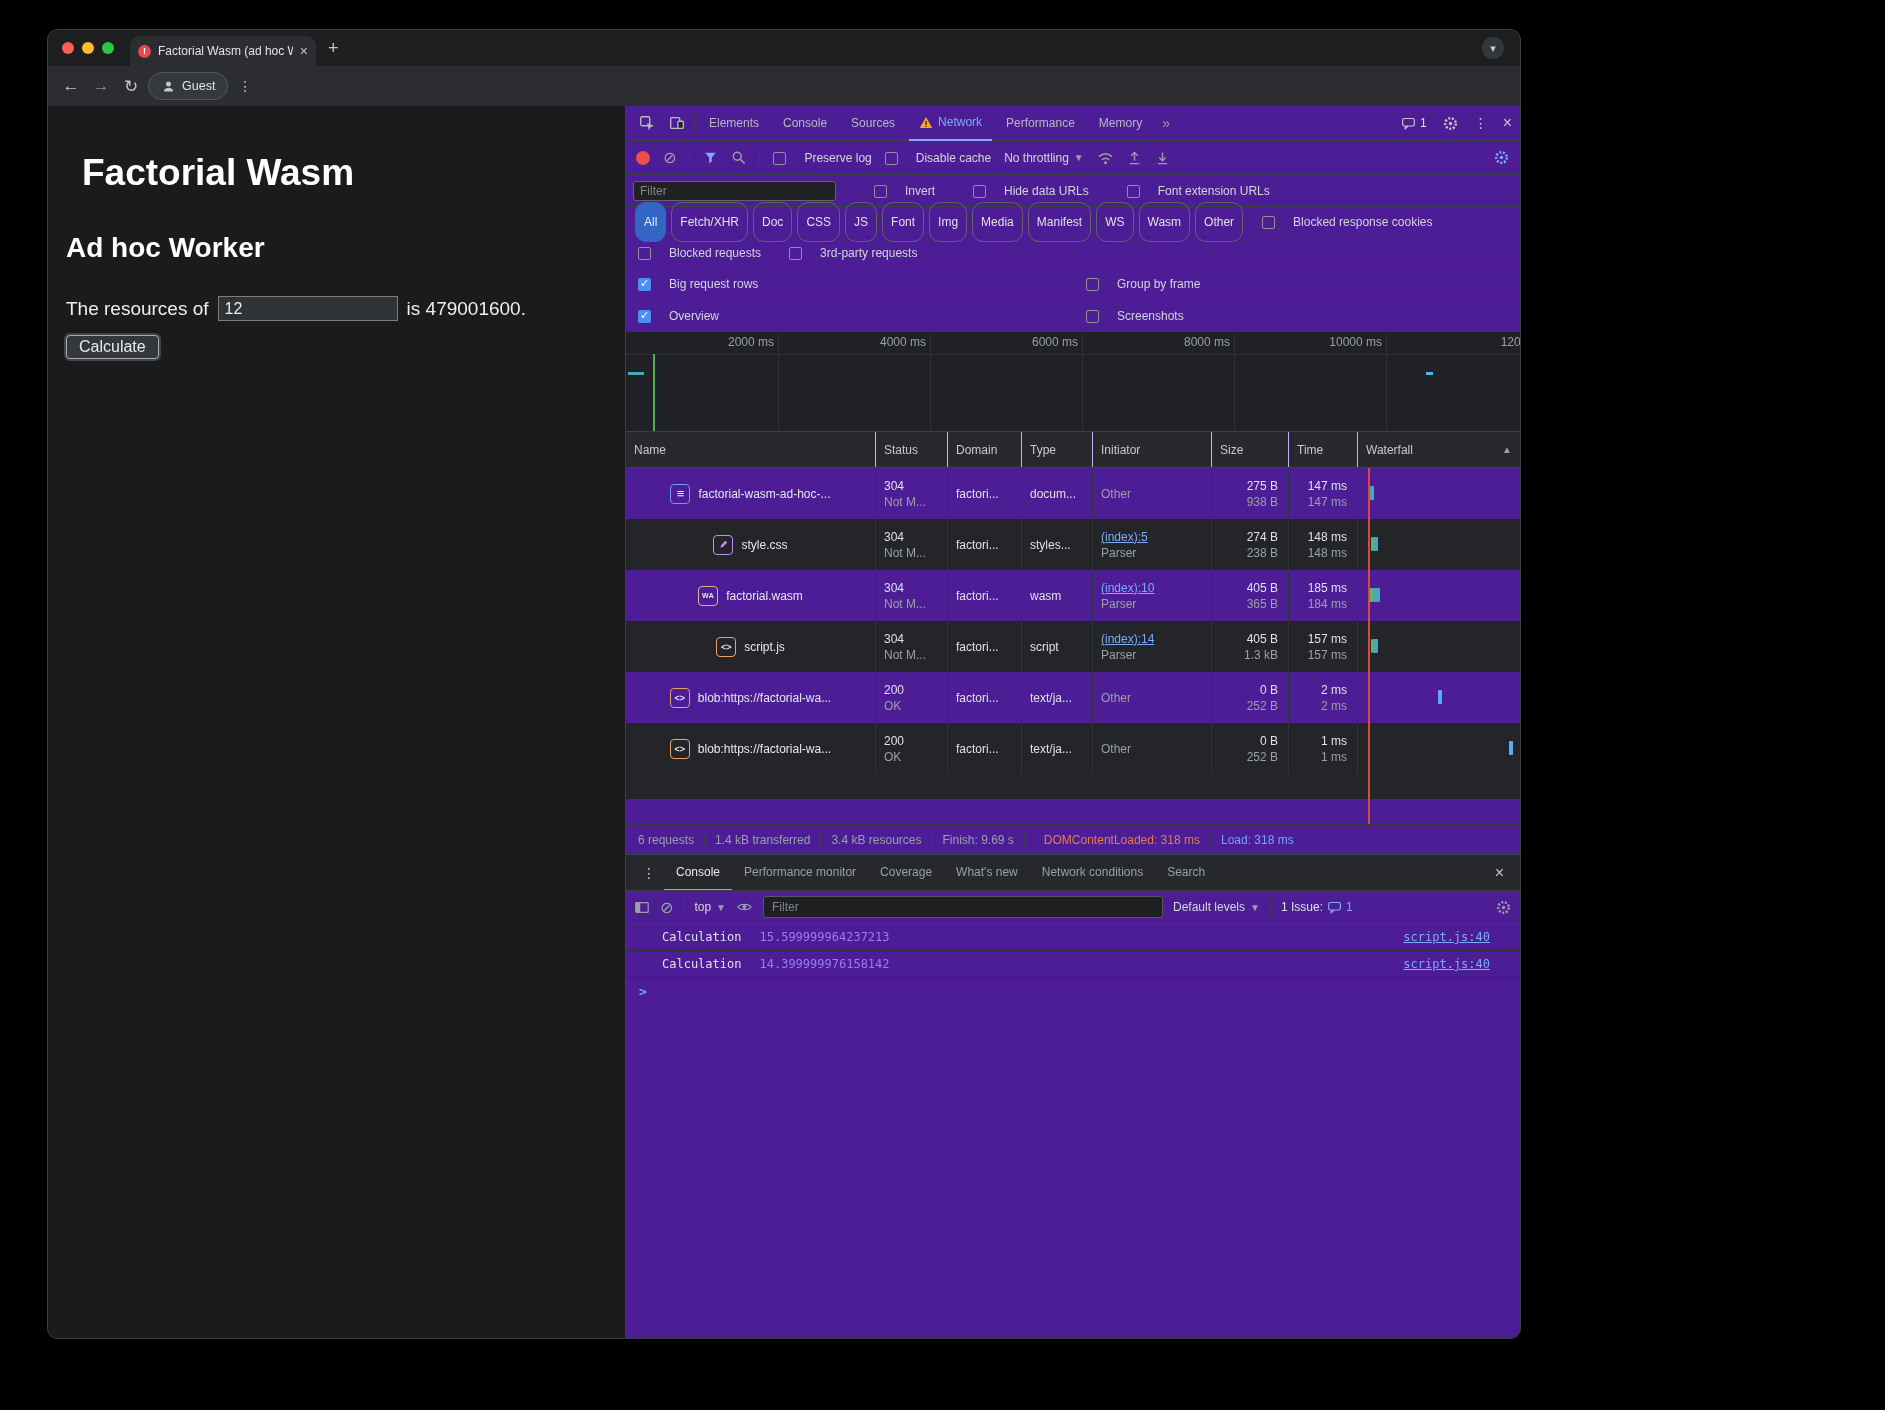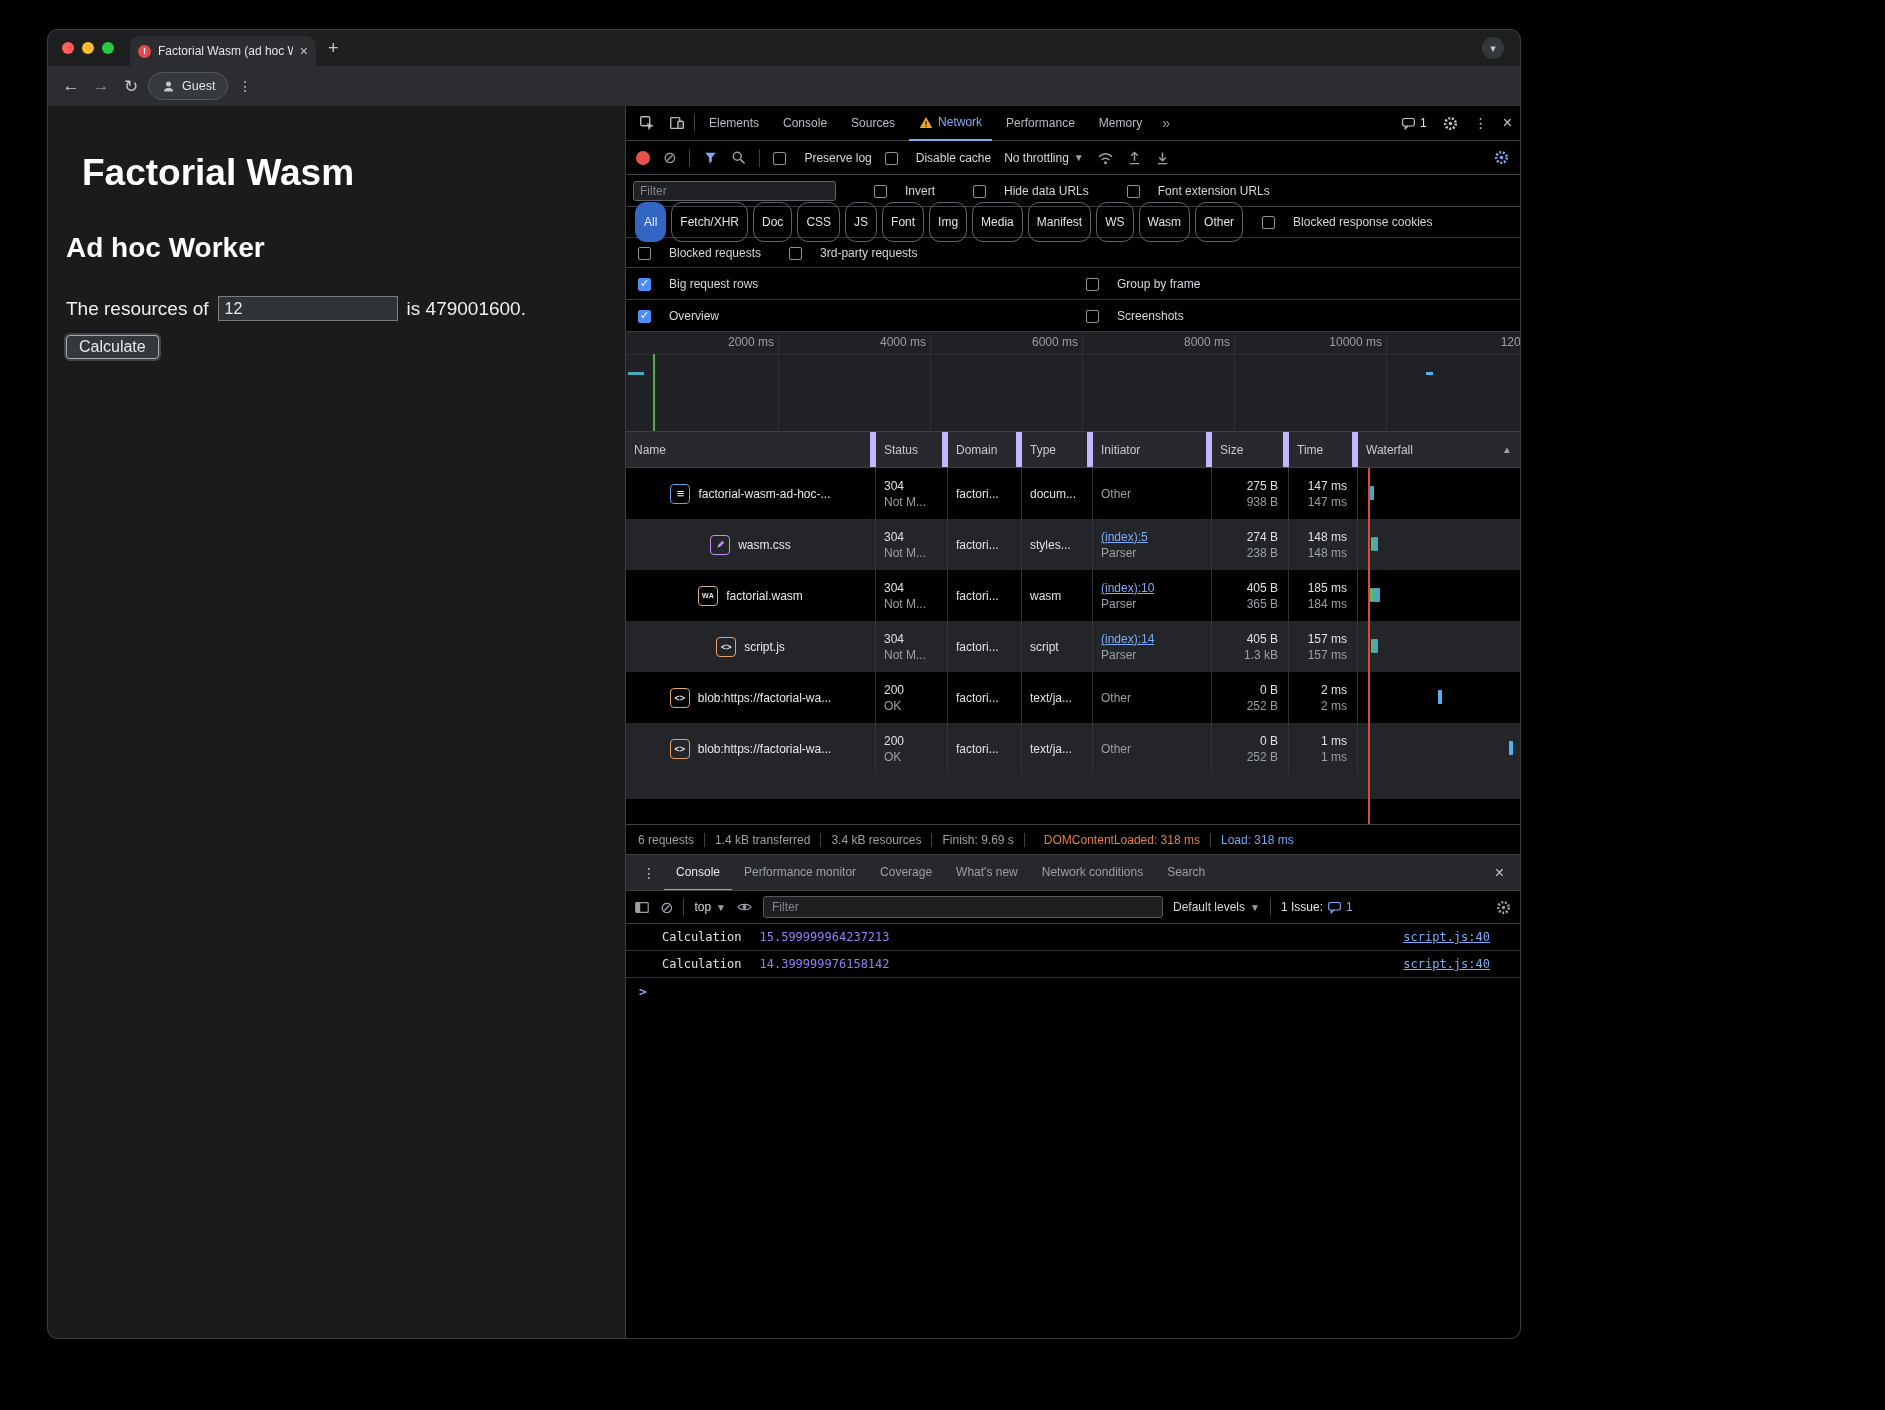"Elements" .devtools { background: #000000 -> #4c1d95 }
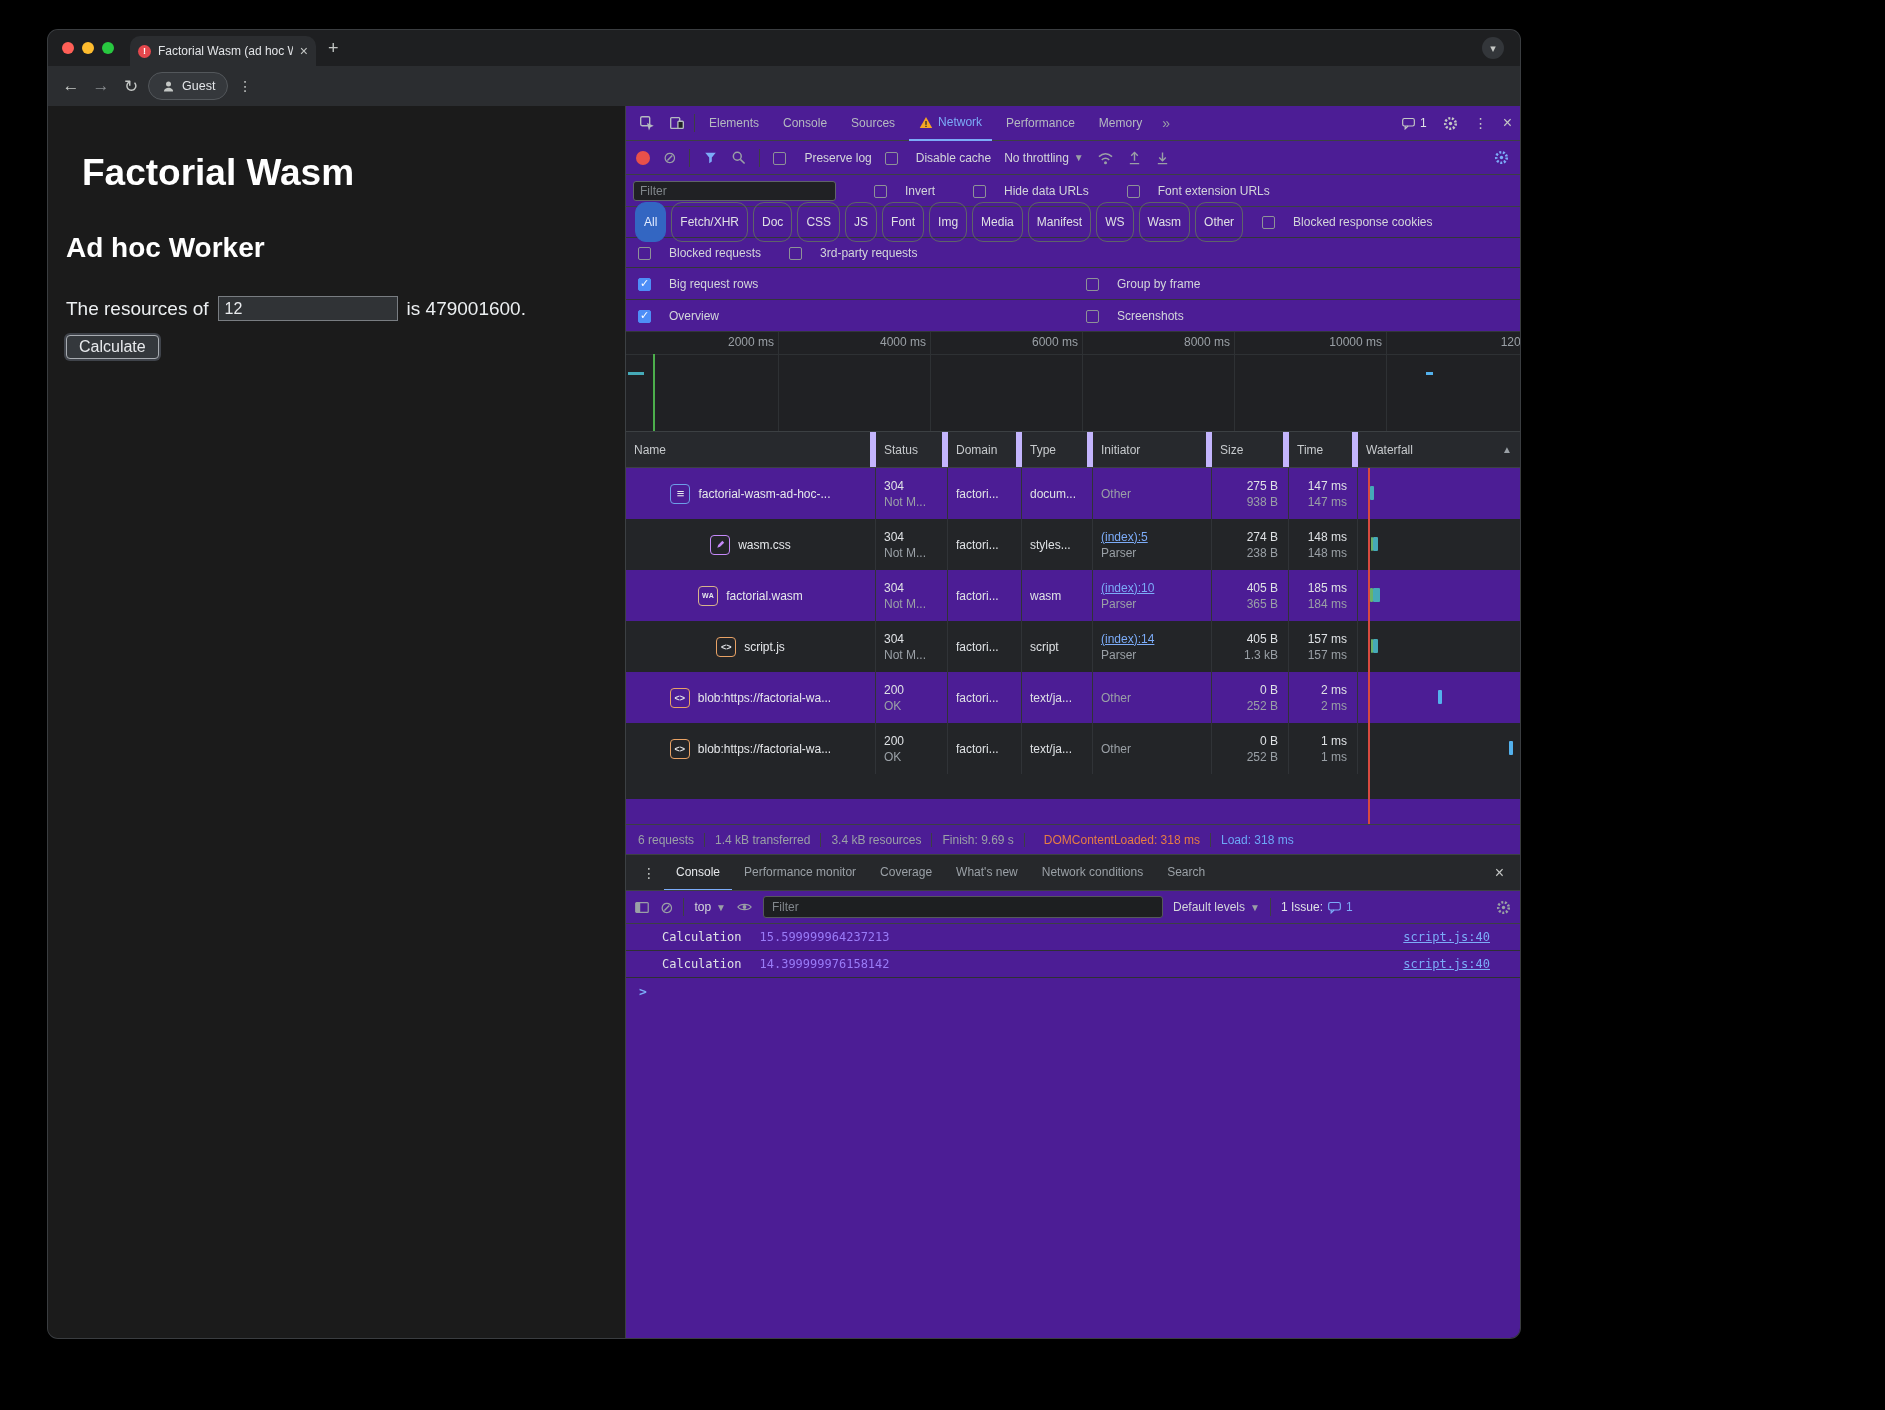"Name" .hc { border-right: 6px solid #c4b5fd -> 1px solid #c4b5fd }
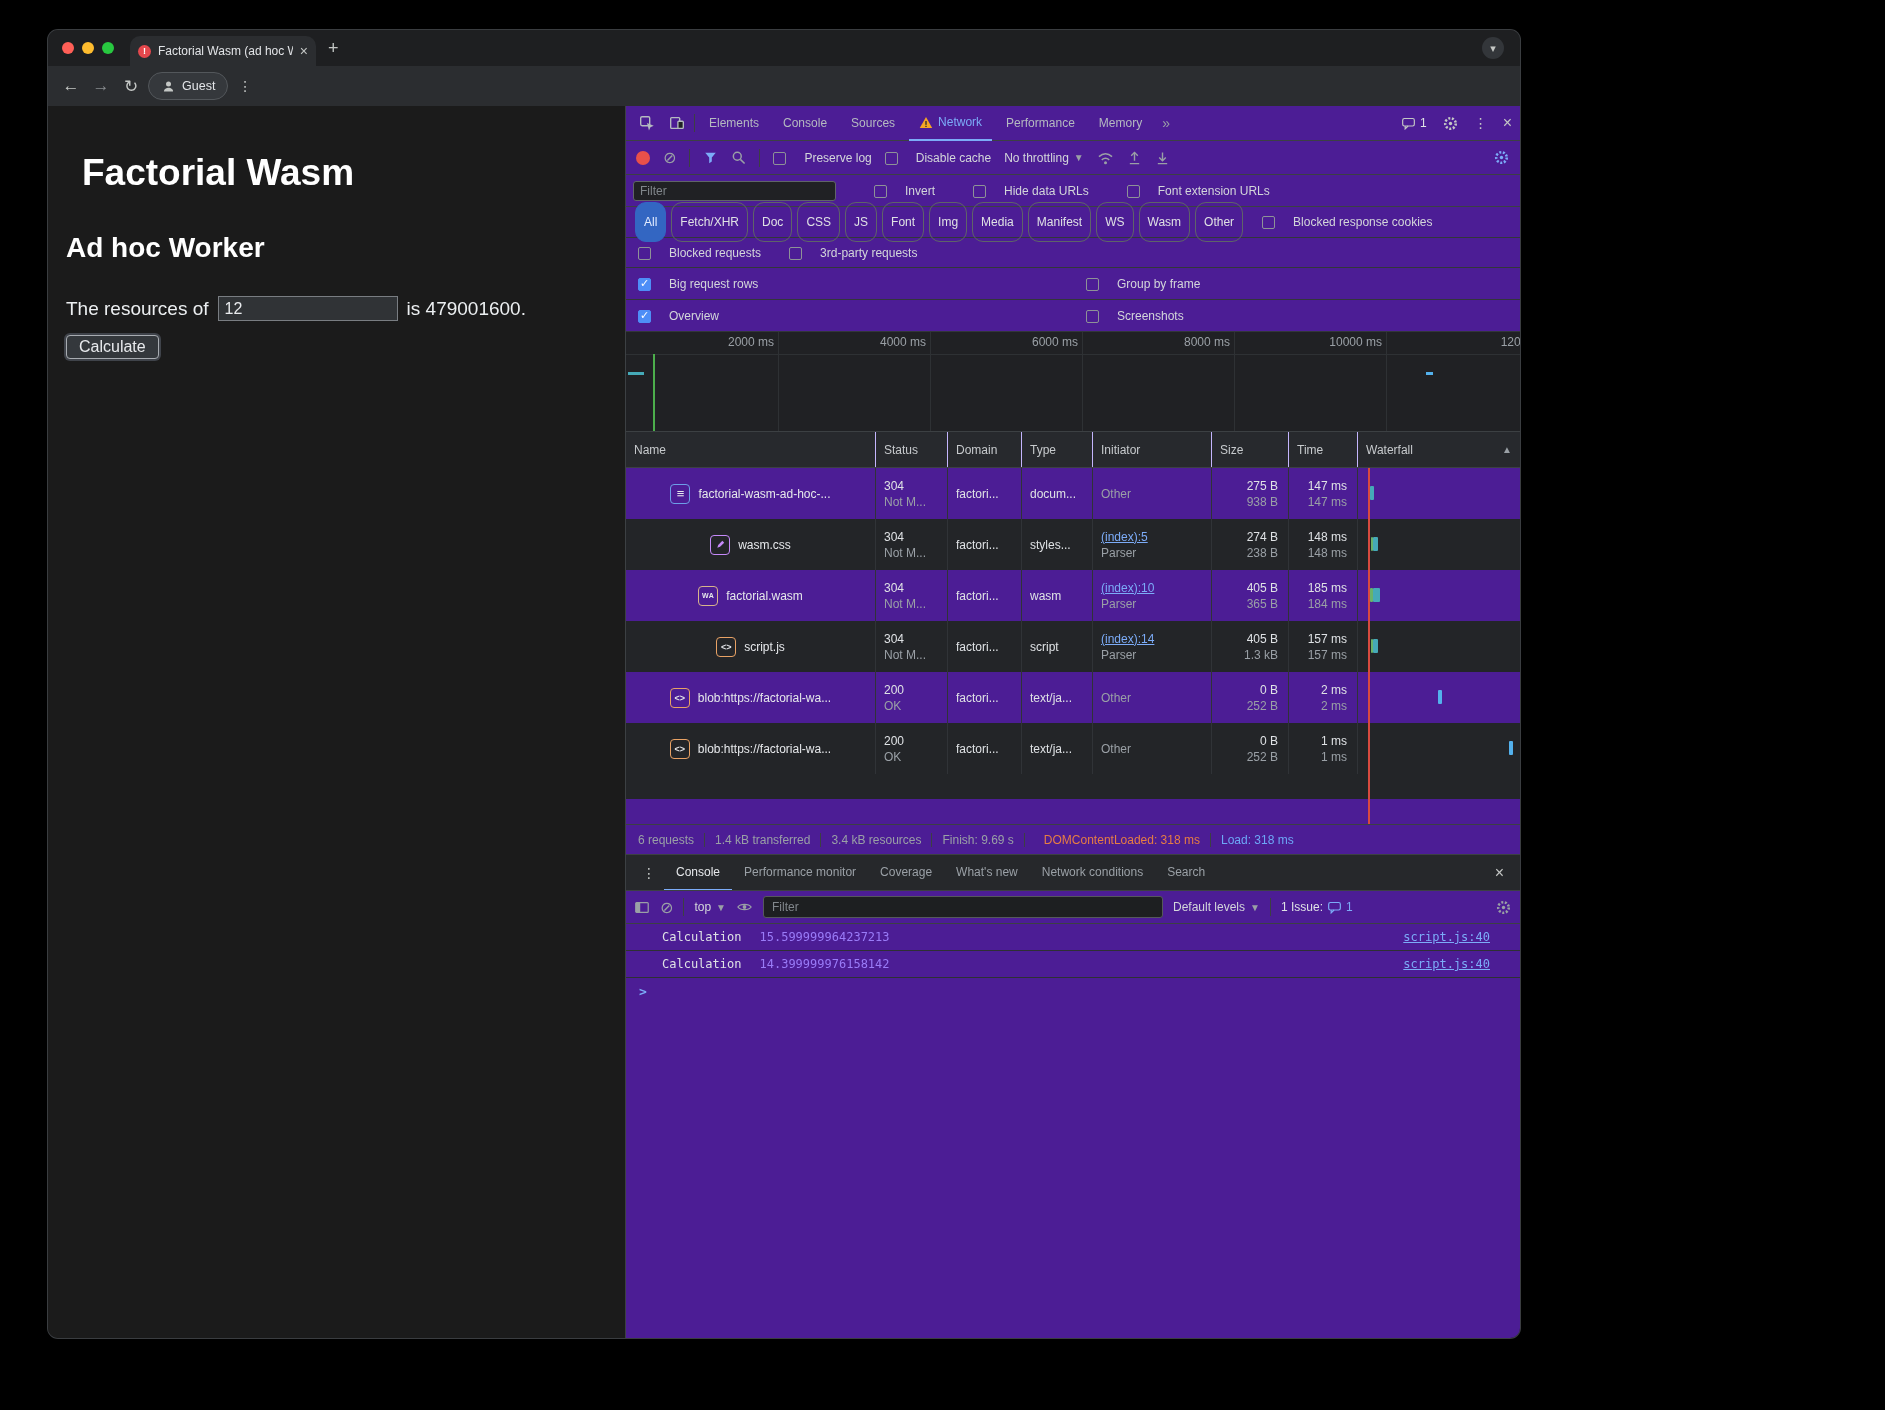"wasm.css" span { text: wasm.css -> style.css }
